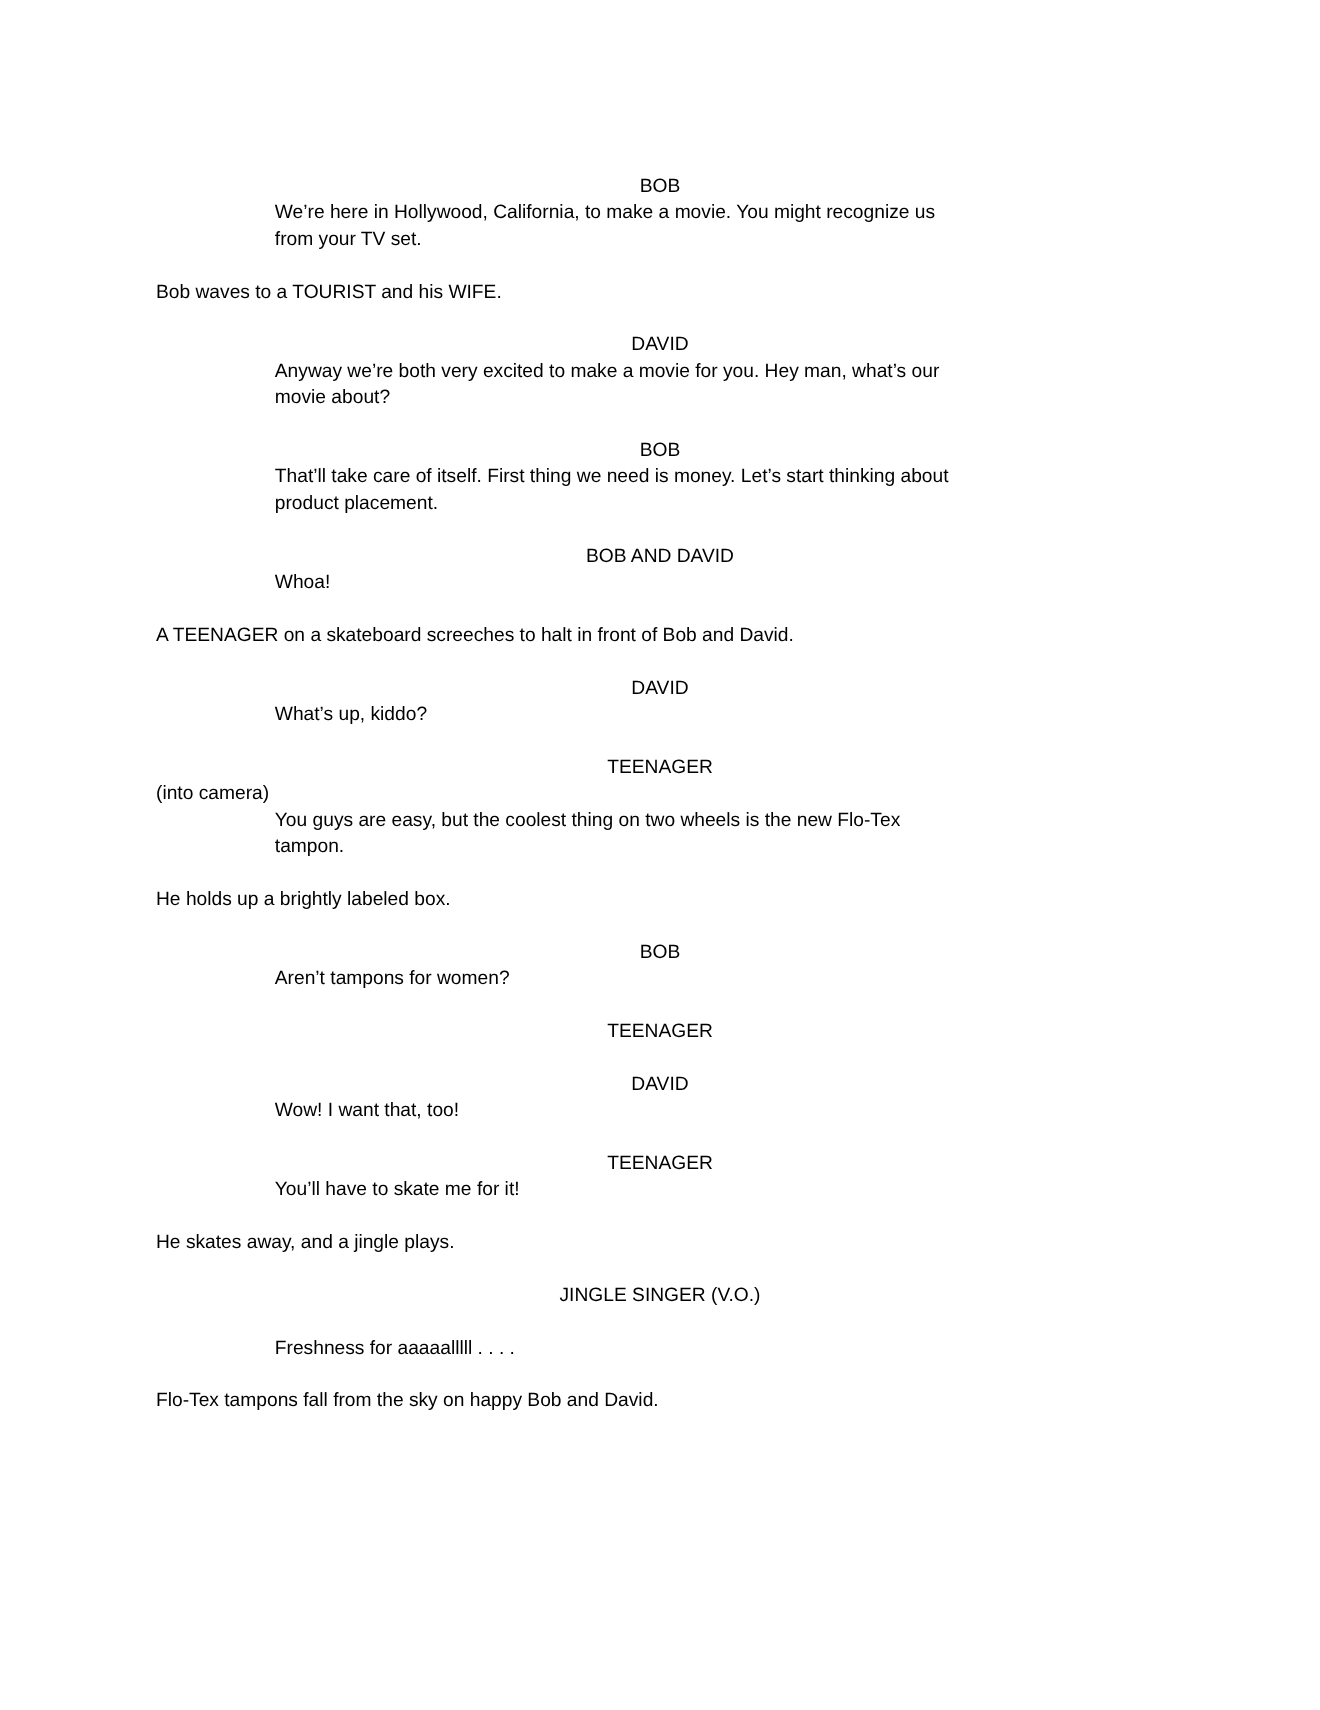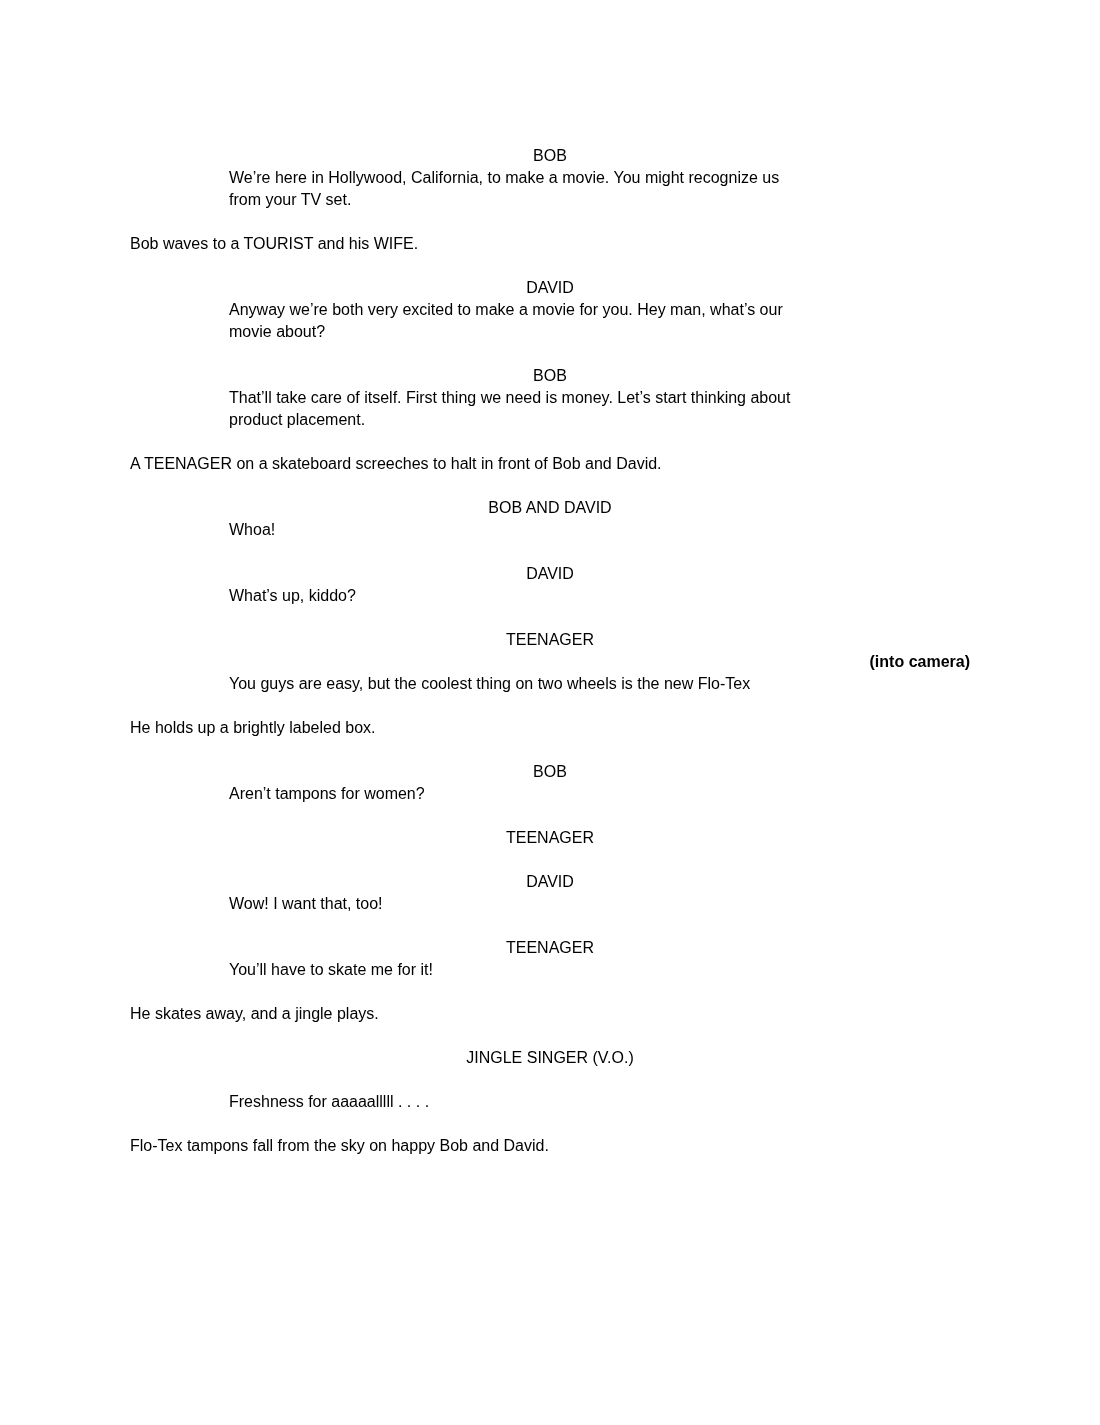"A TEENAGER on a skateboard" div.block { order: before "BOB AND DAVID" -> after "BOB AND DAVID" }
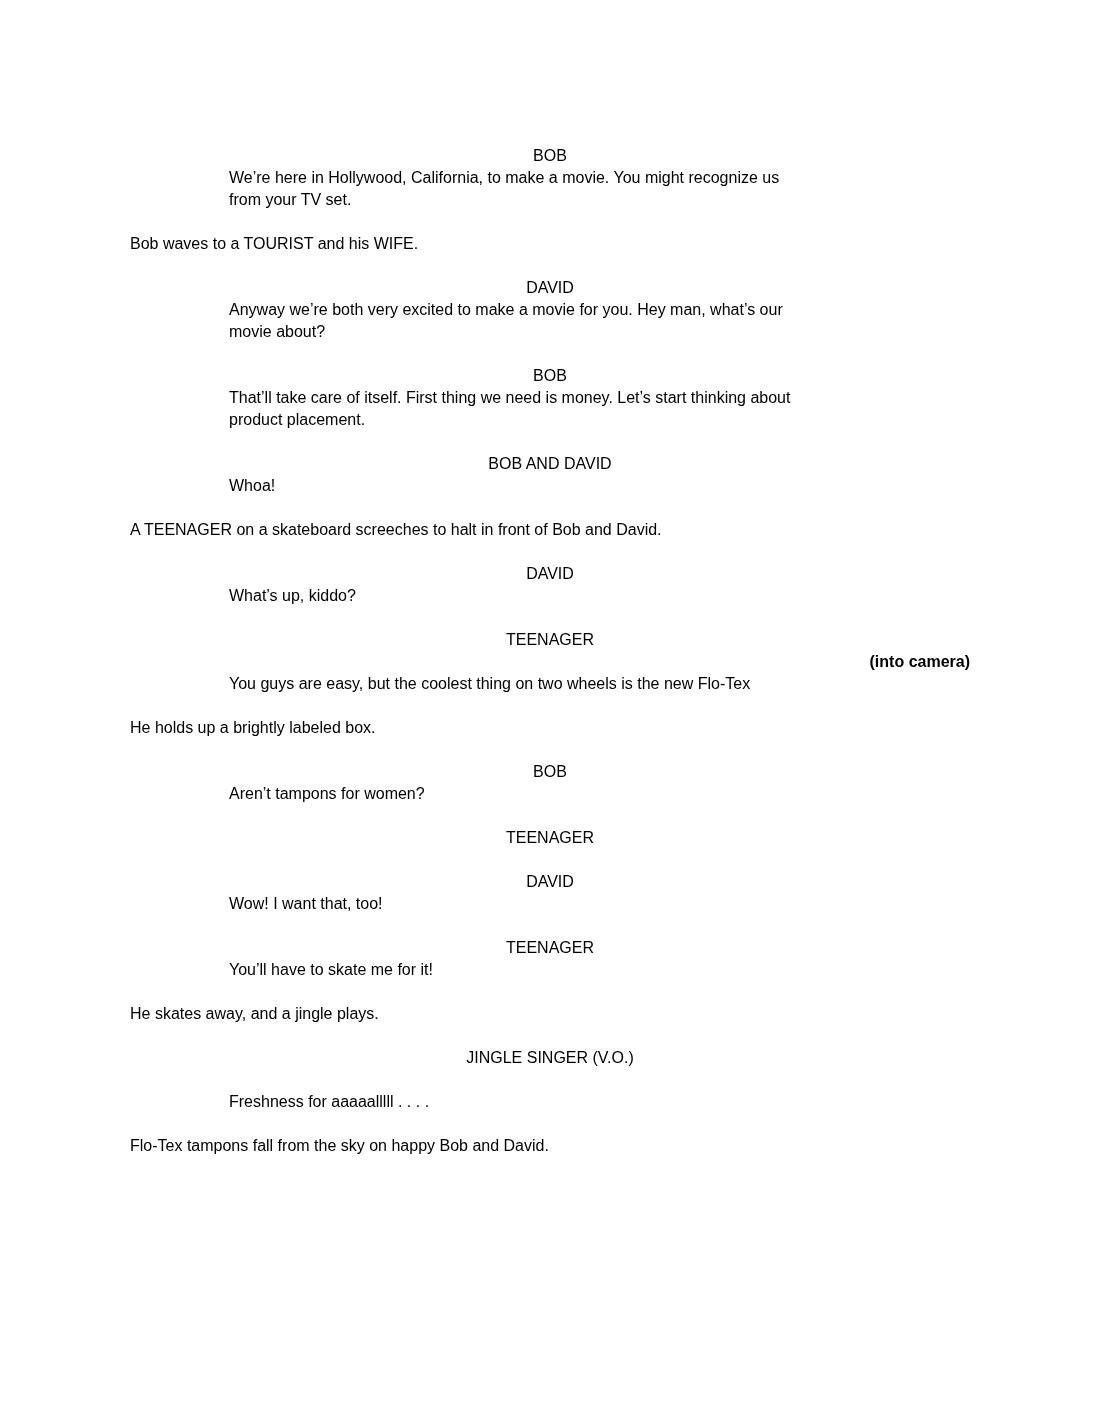"(into camera)" .parenthetical { font-weight: bold -> none; text-align: right -> left }
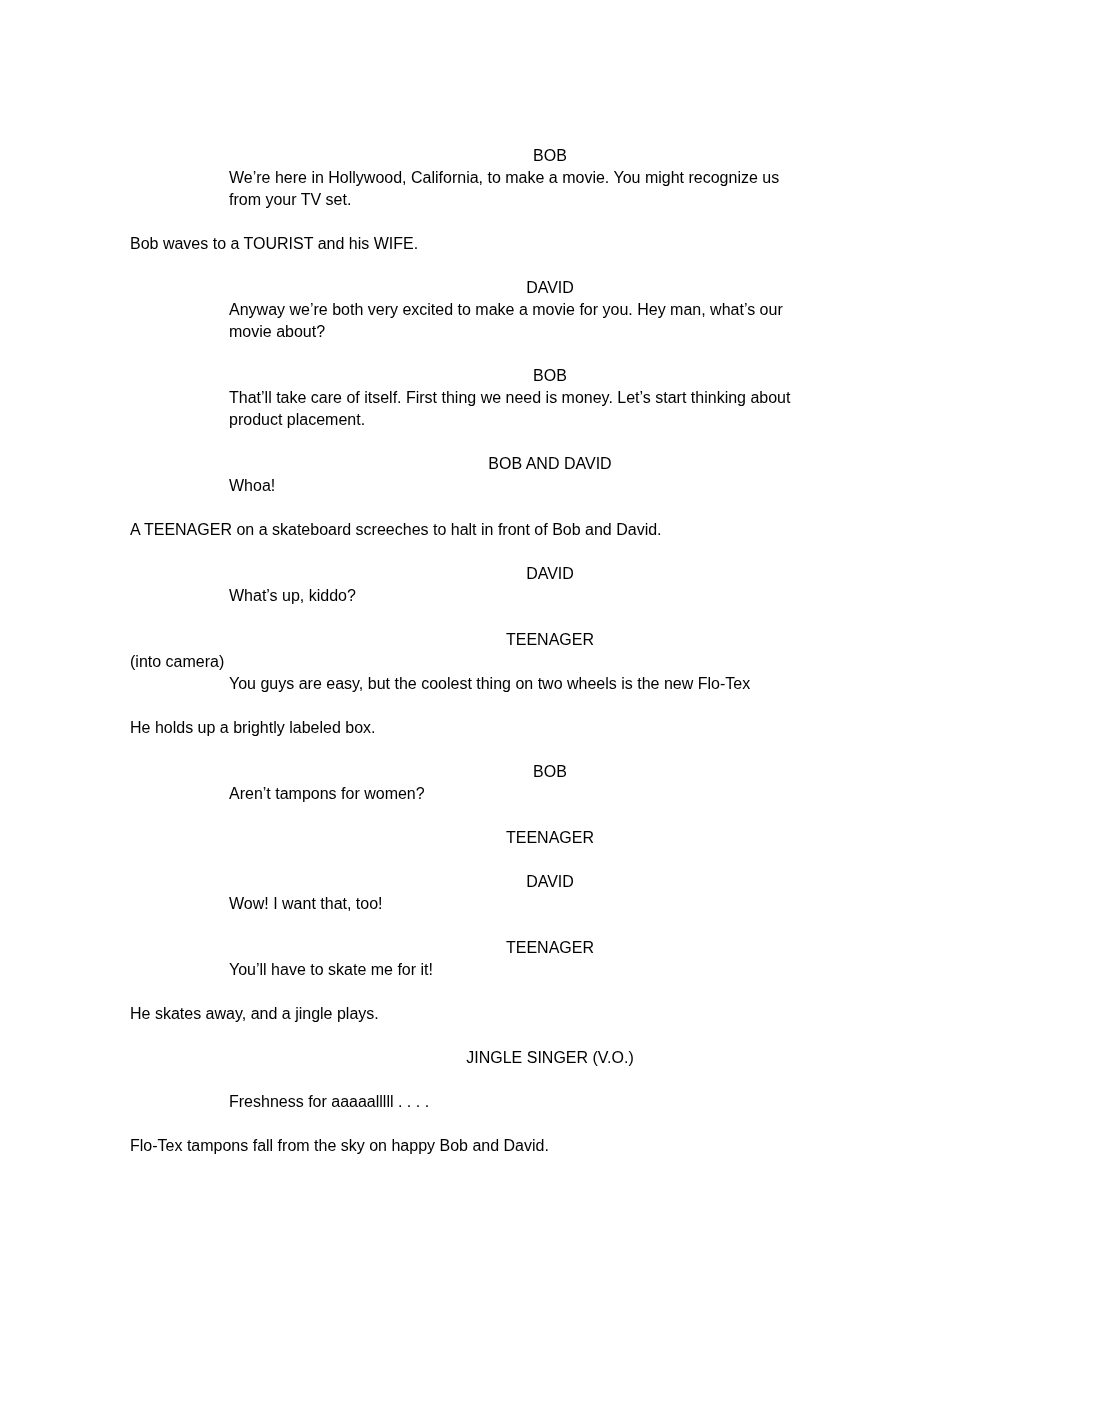"tampon." div.dline { html: none -> <div>tampon.</div> }
